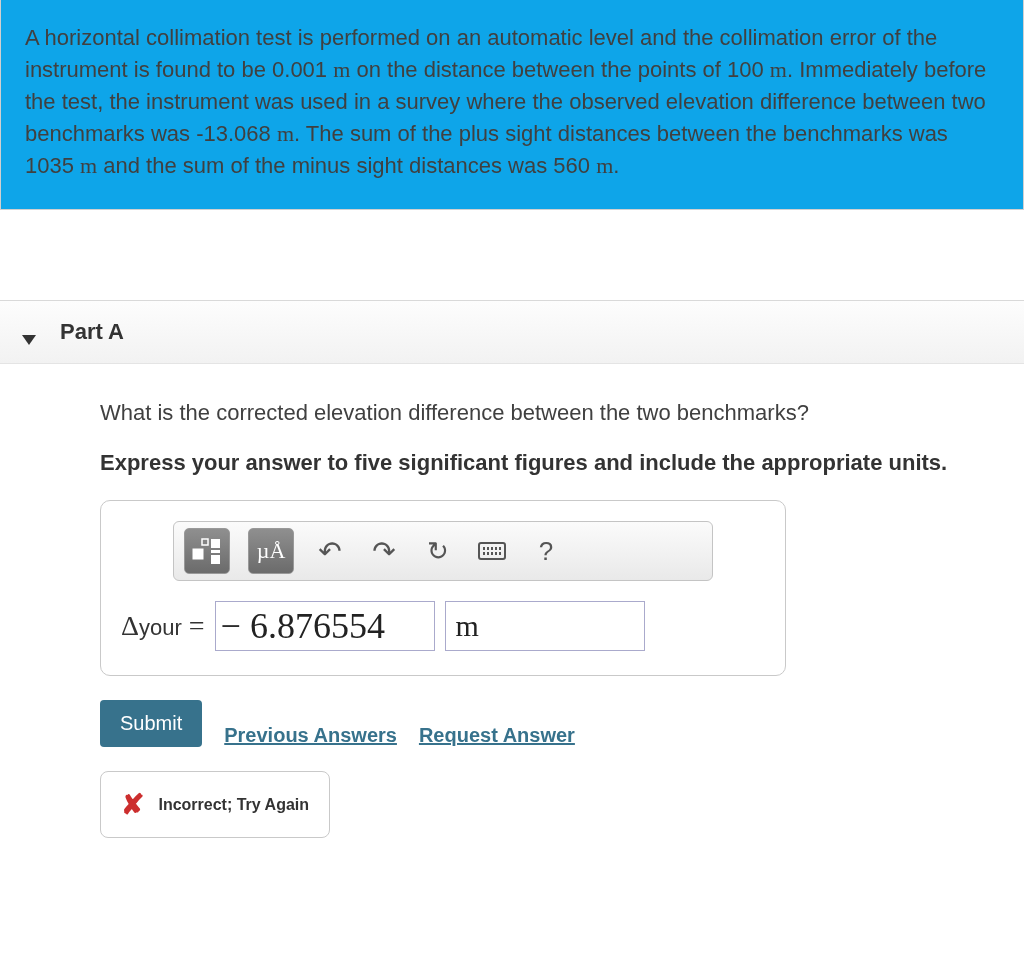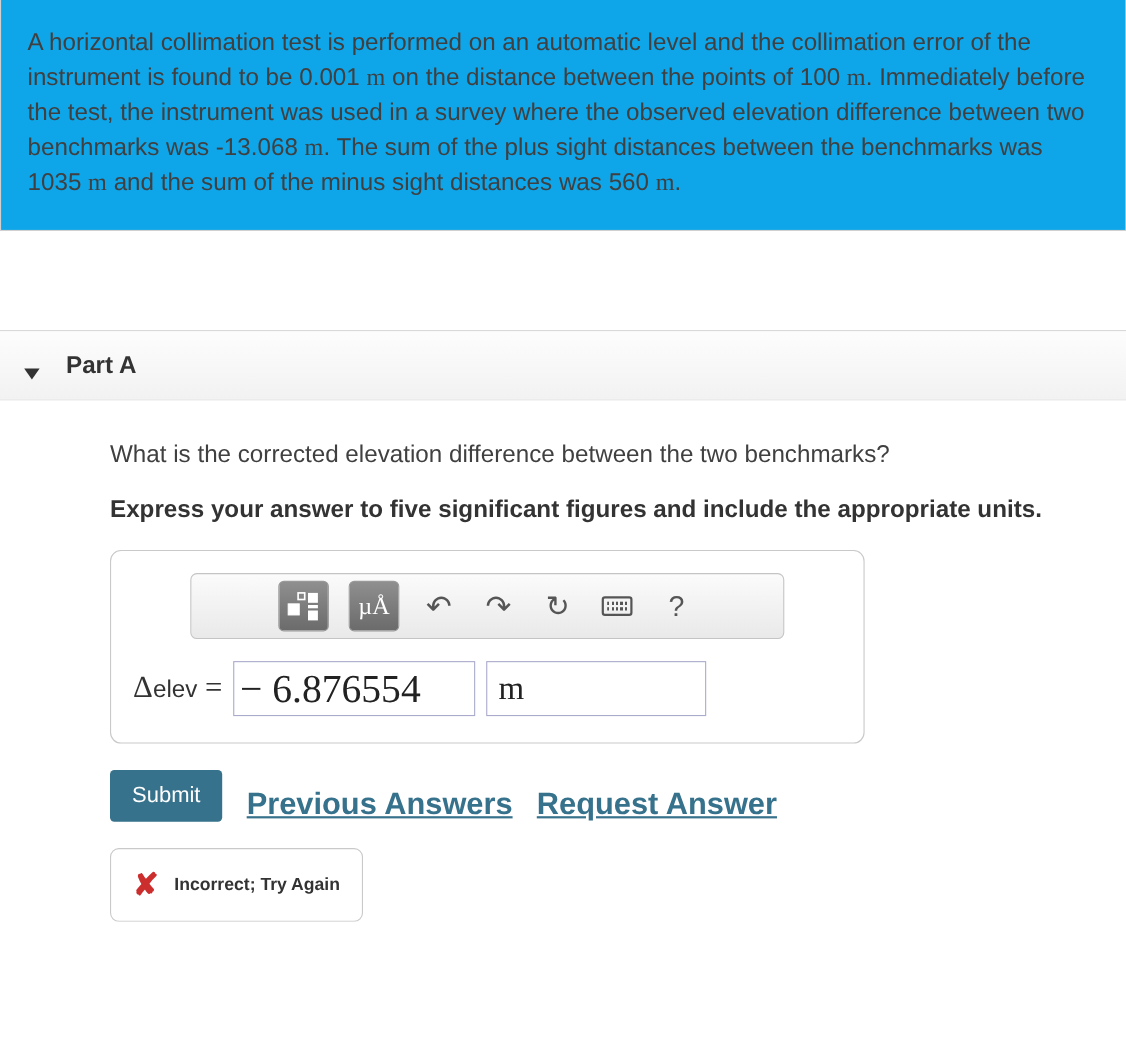"µÅ" .toolbar { justify-content: center -> none }
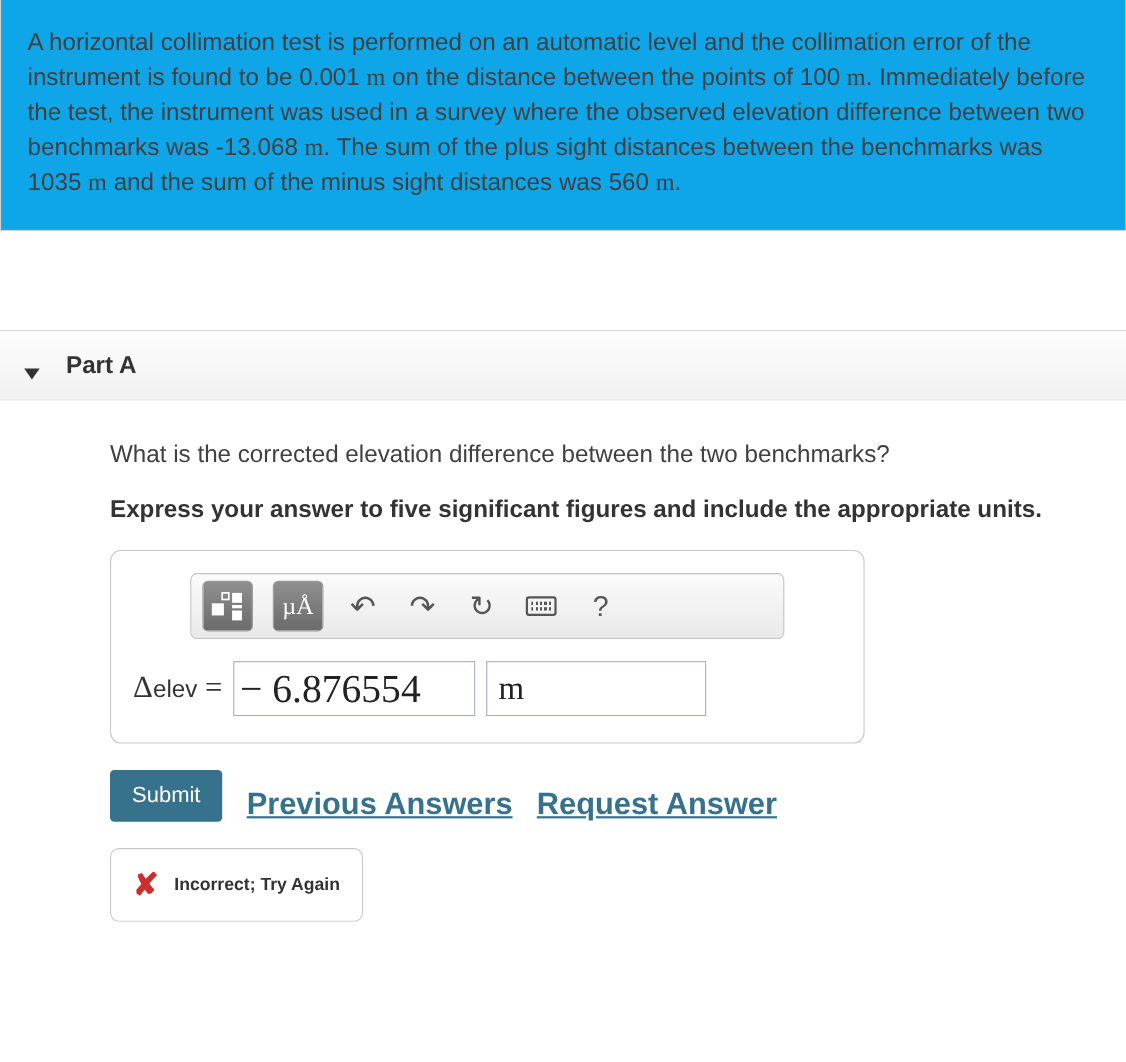"elev" span.sub { text: elev -> your }
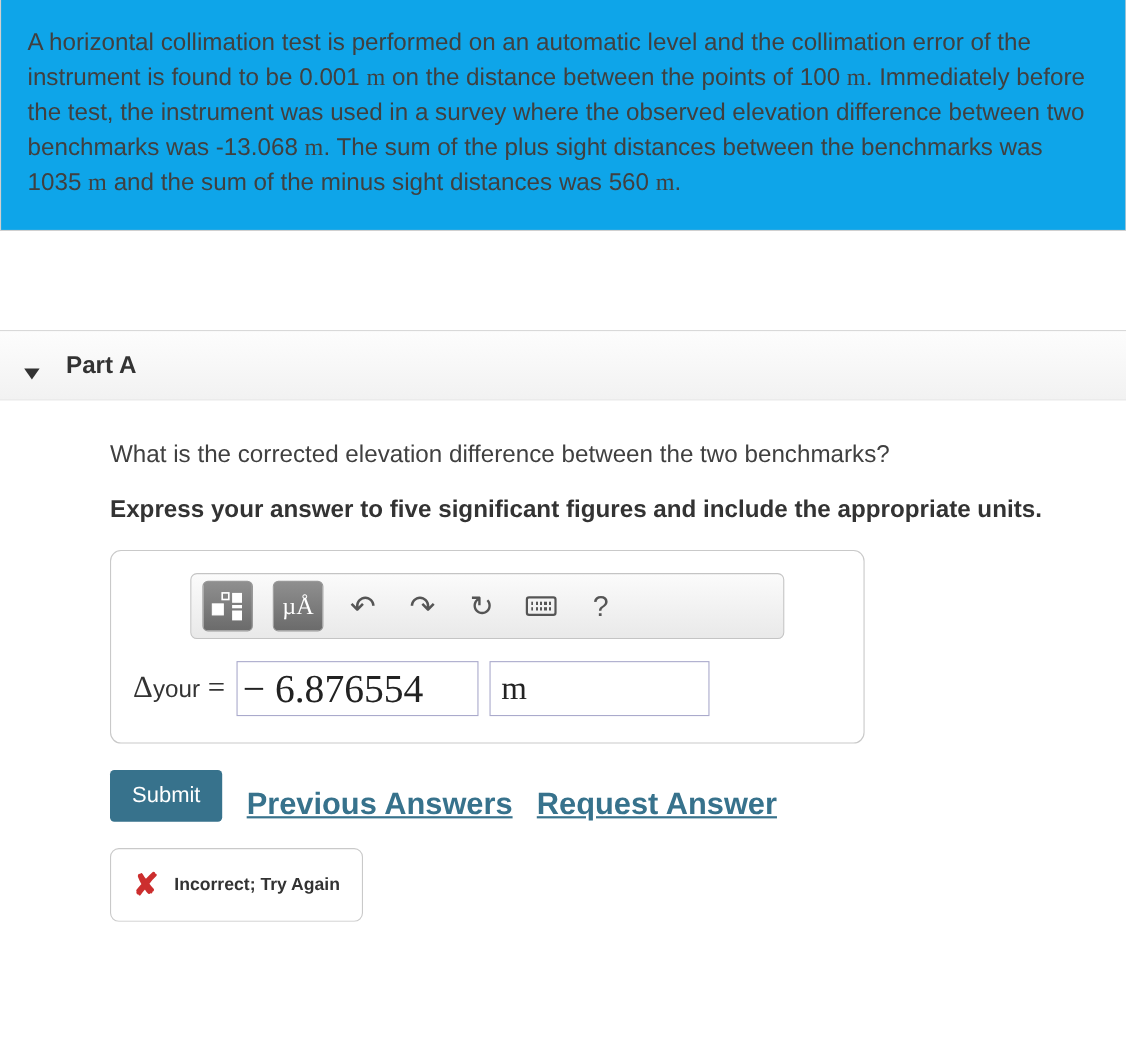"Previous Answers" .linkish { font-size: 28px -> 20px }
